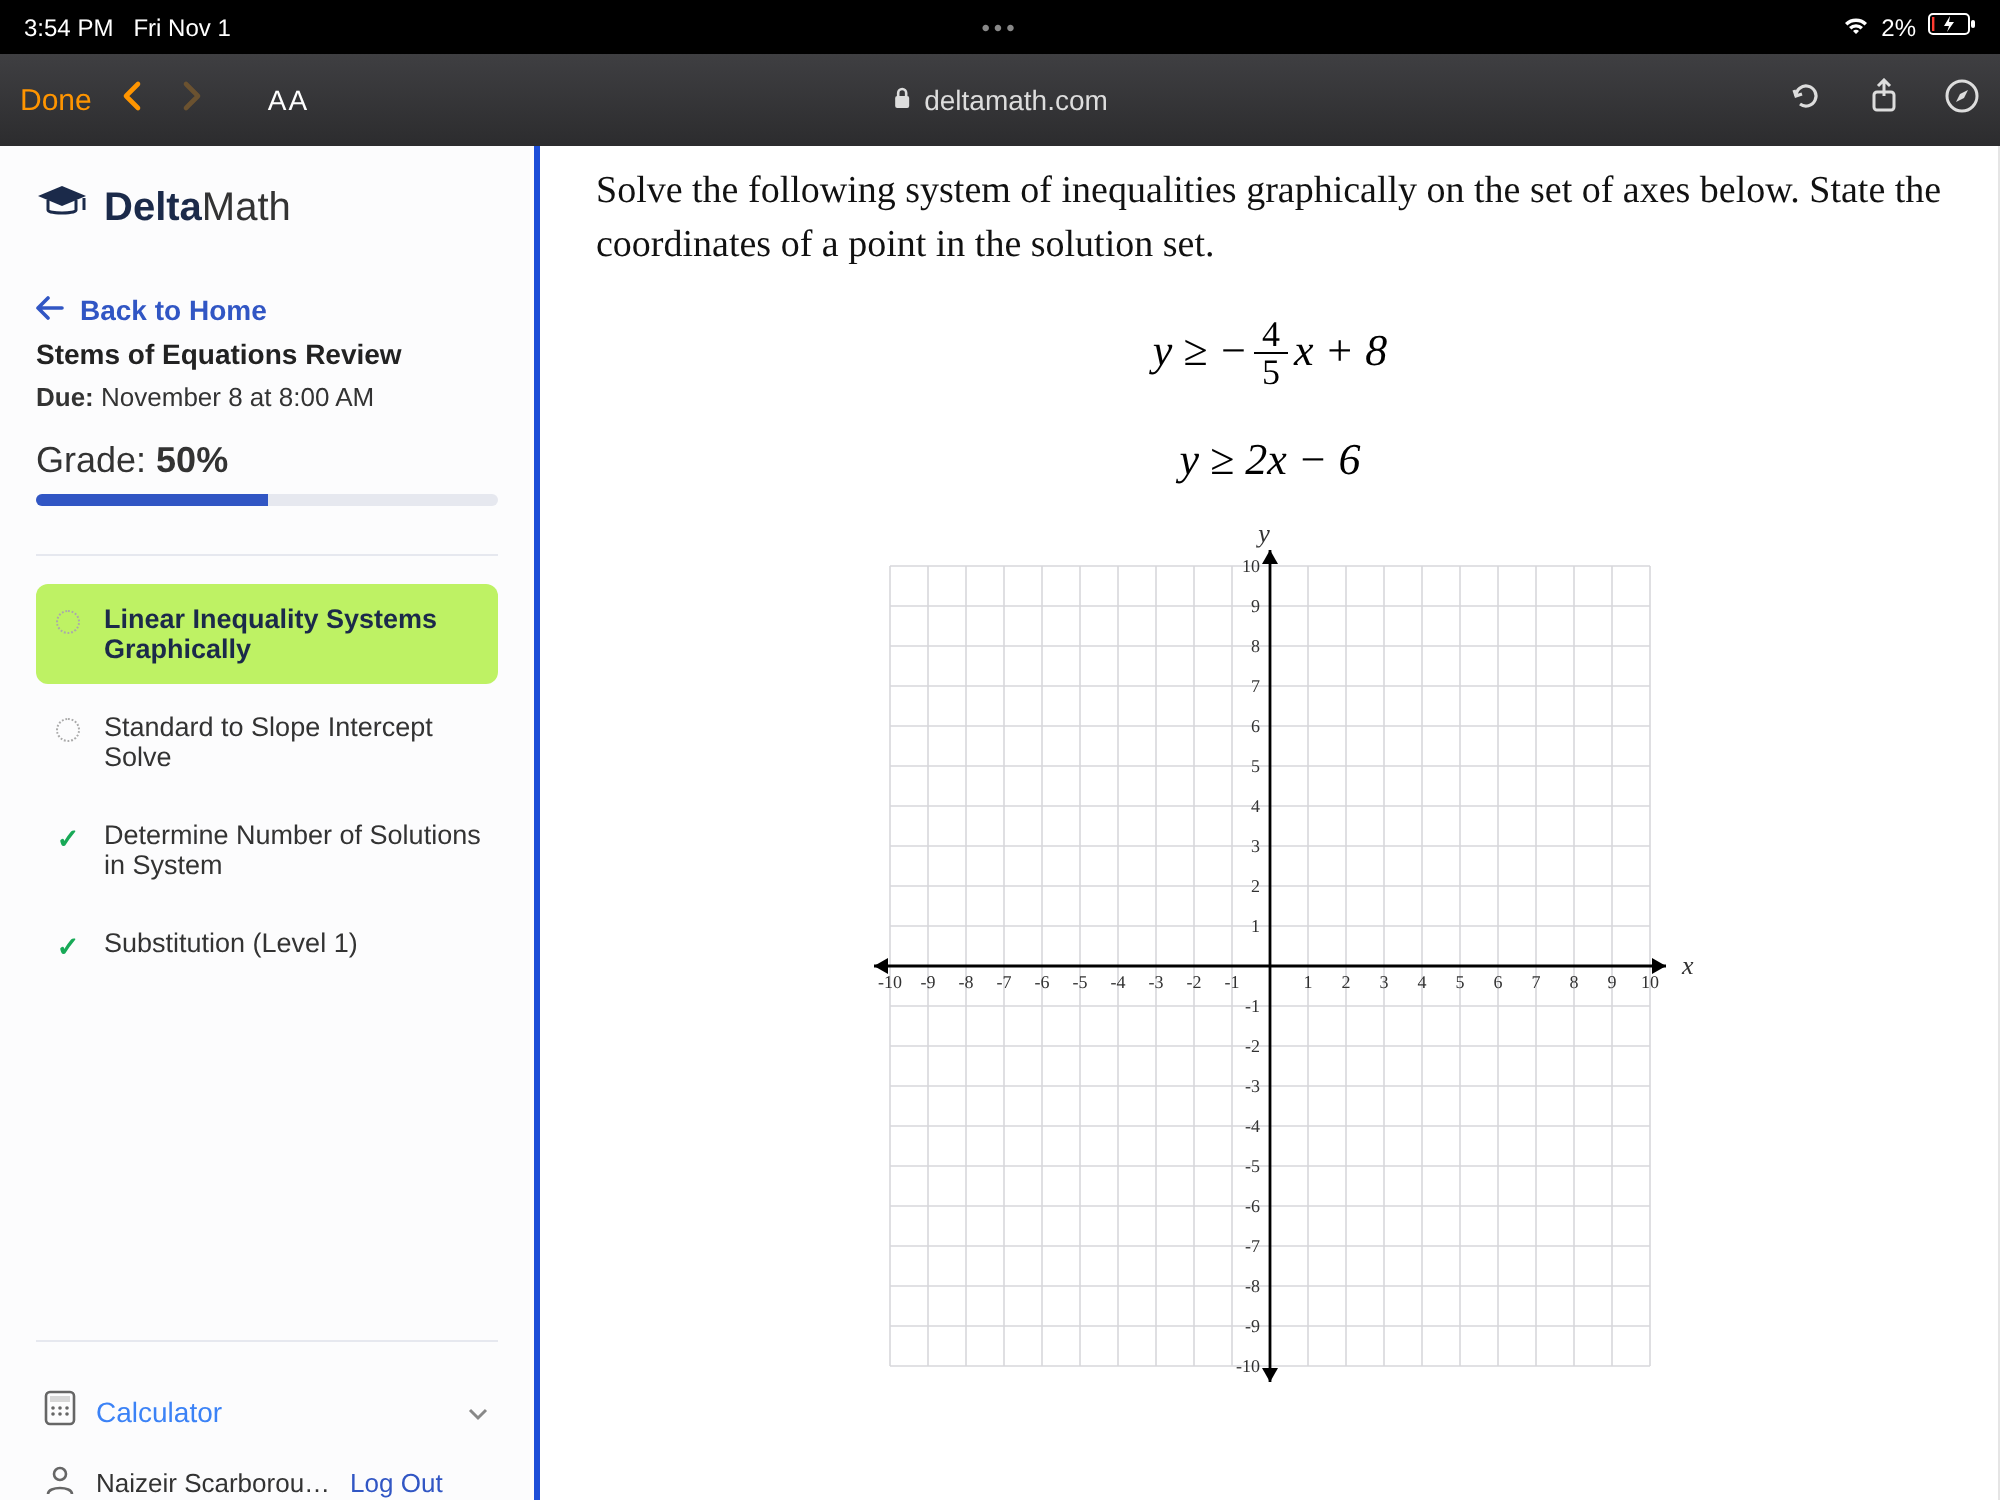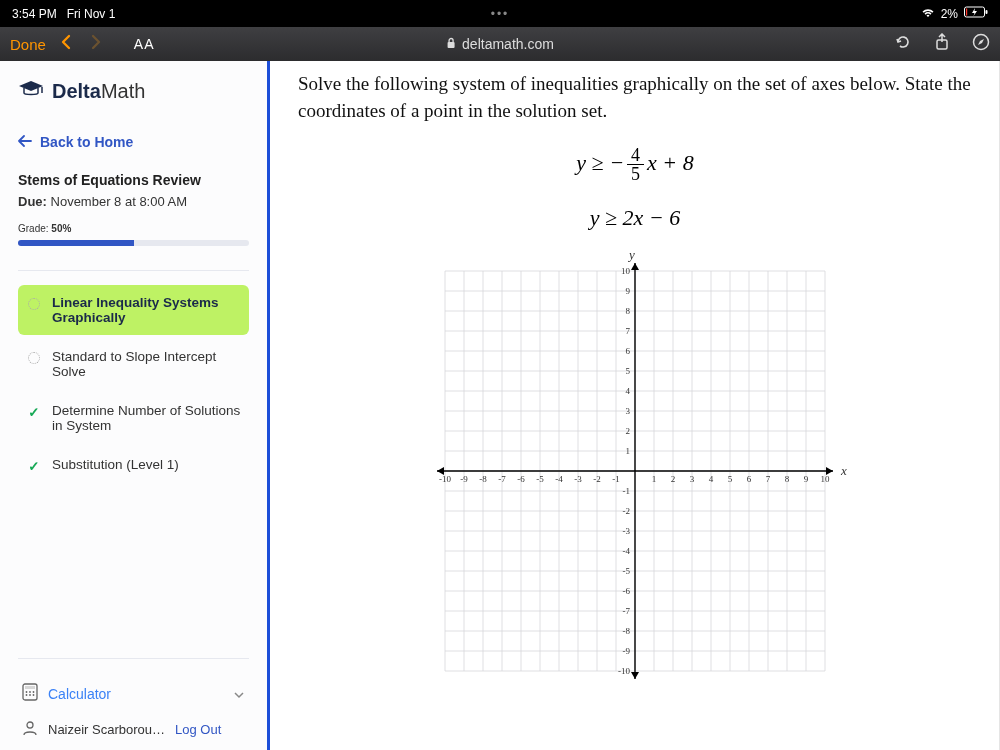"Done" .browser-bar { height: 34px -> 46px }
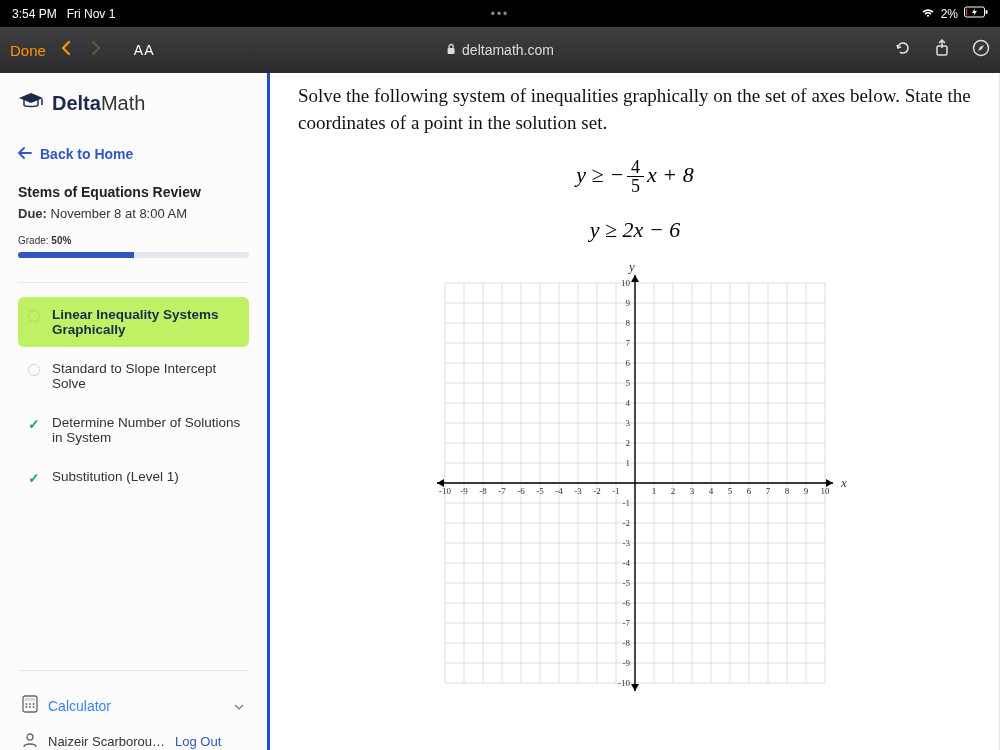"Back to Home" .back-home { margin-bottom: 22px -> 6px }
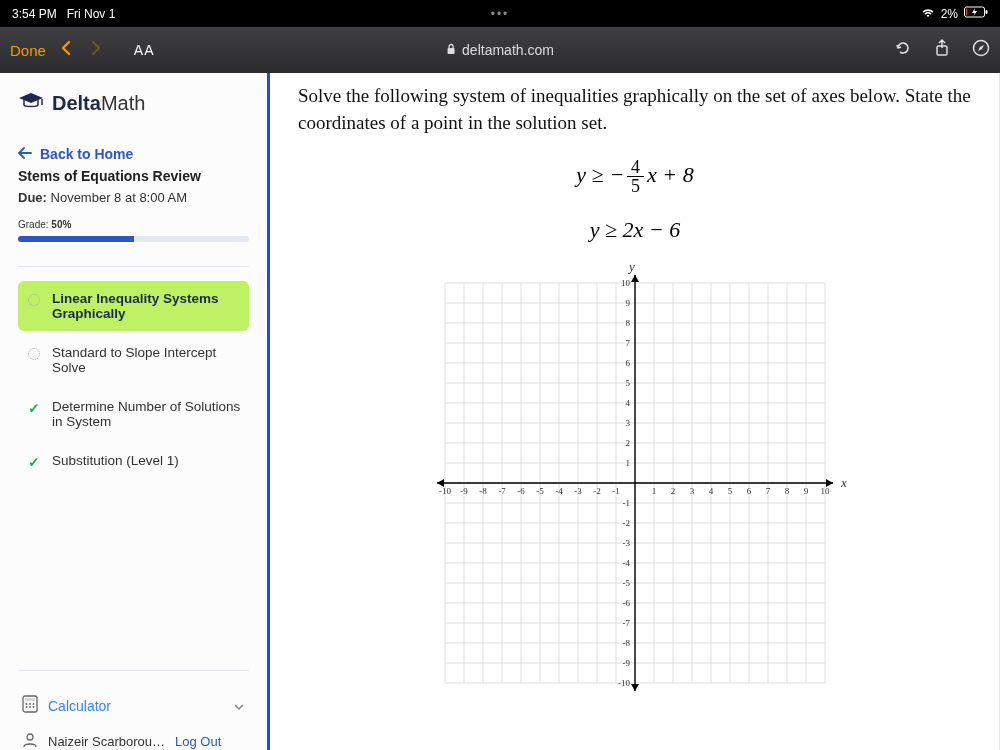"Grade: 50%" .grade { font-size: 10px -> 18px }
